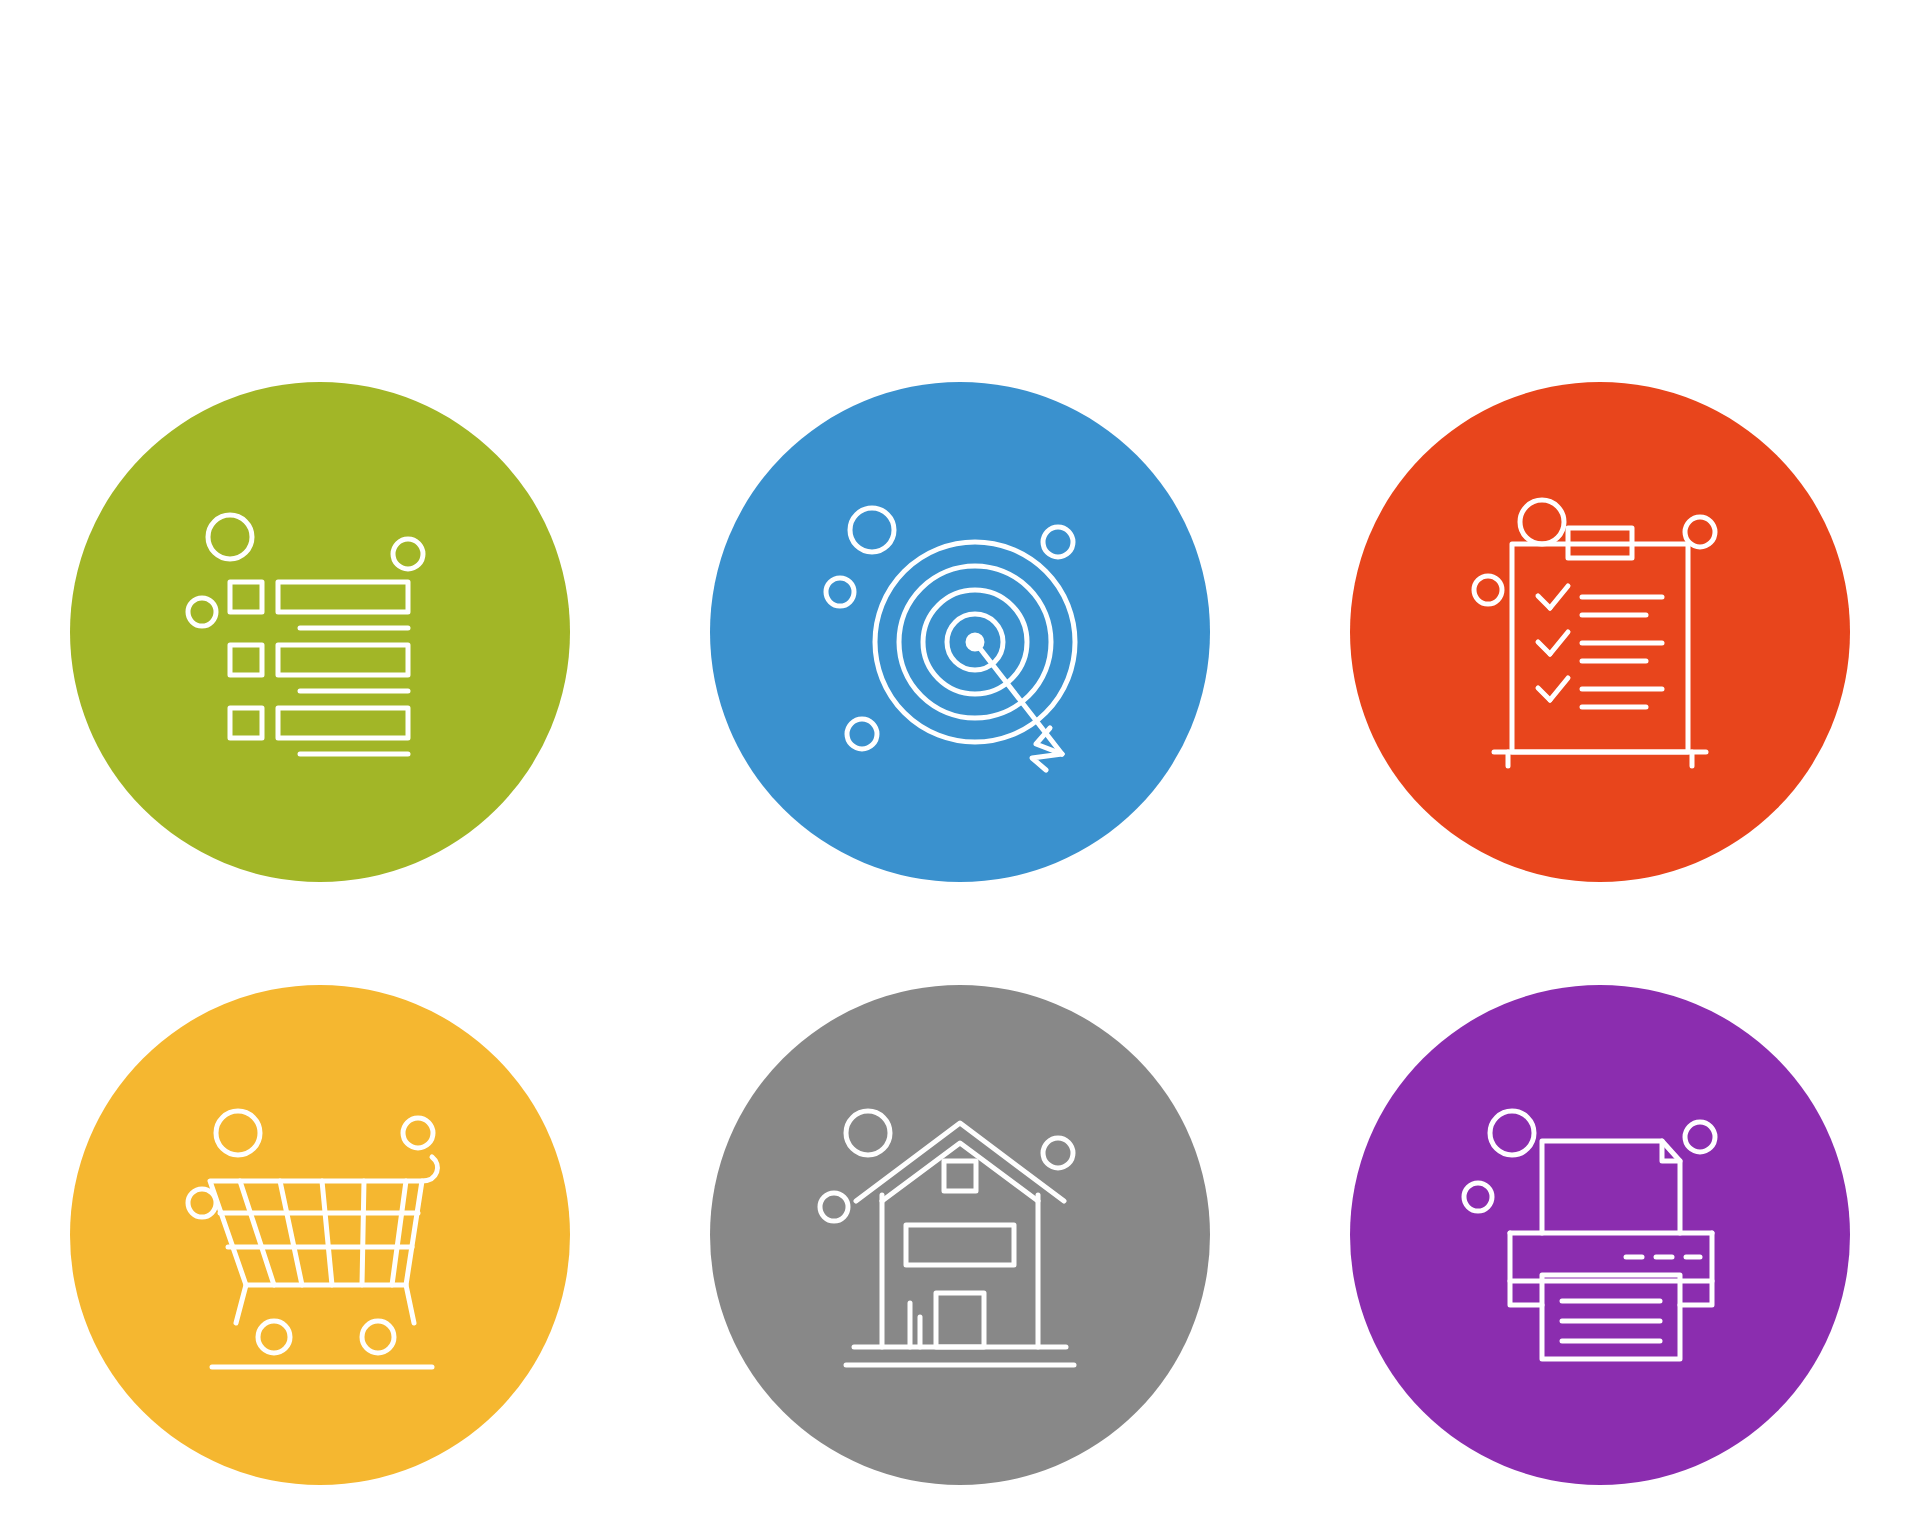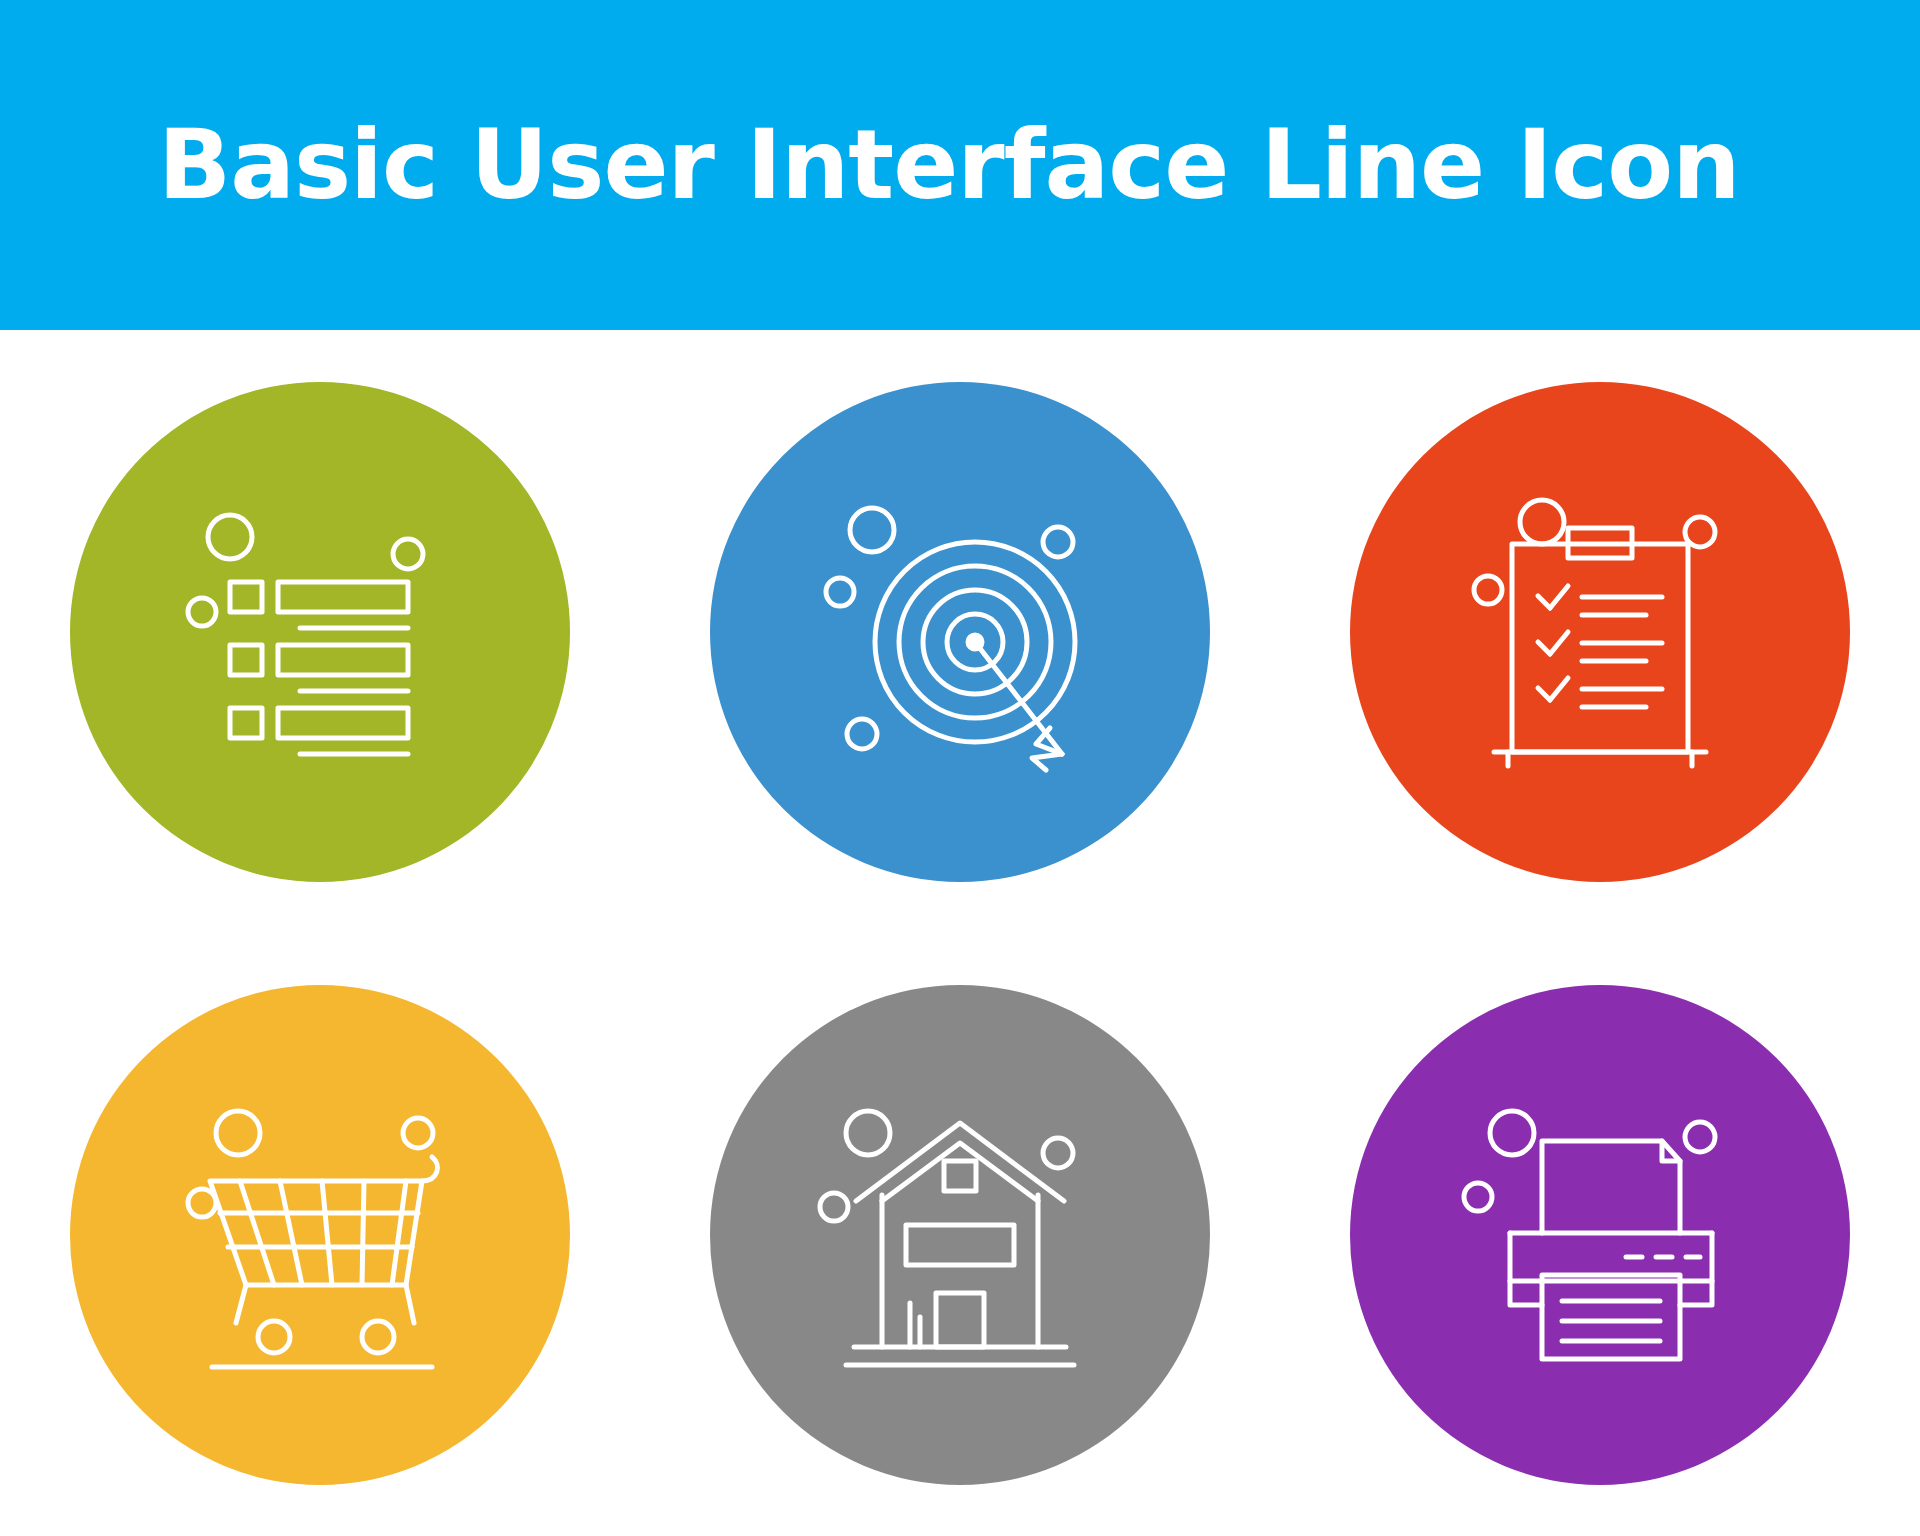"Basic User Interface Line Icon" div.header-band { html: <div> <div>Basic User Interface Line Icon</div> </div> -> none }
